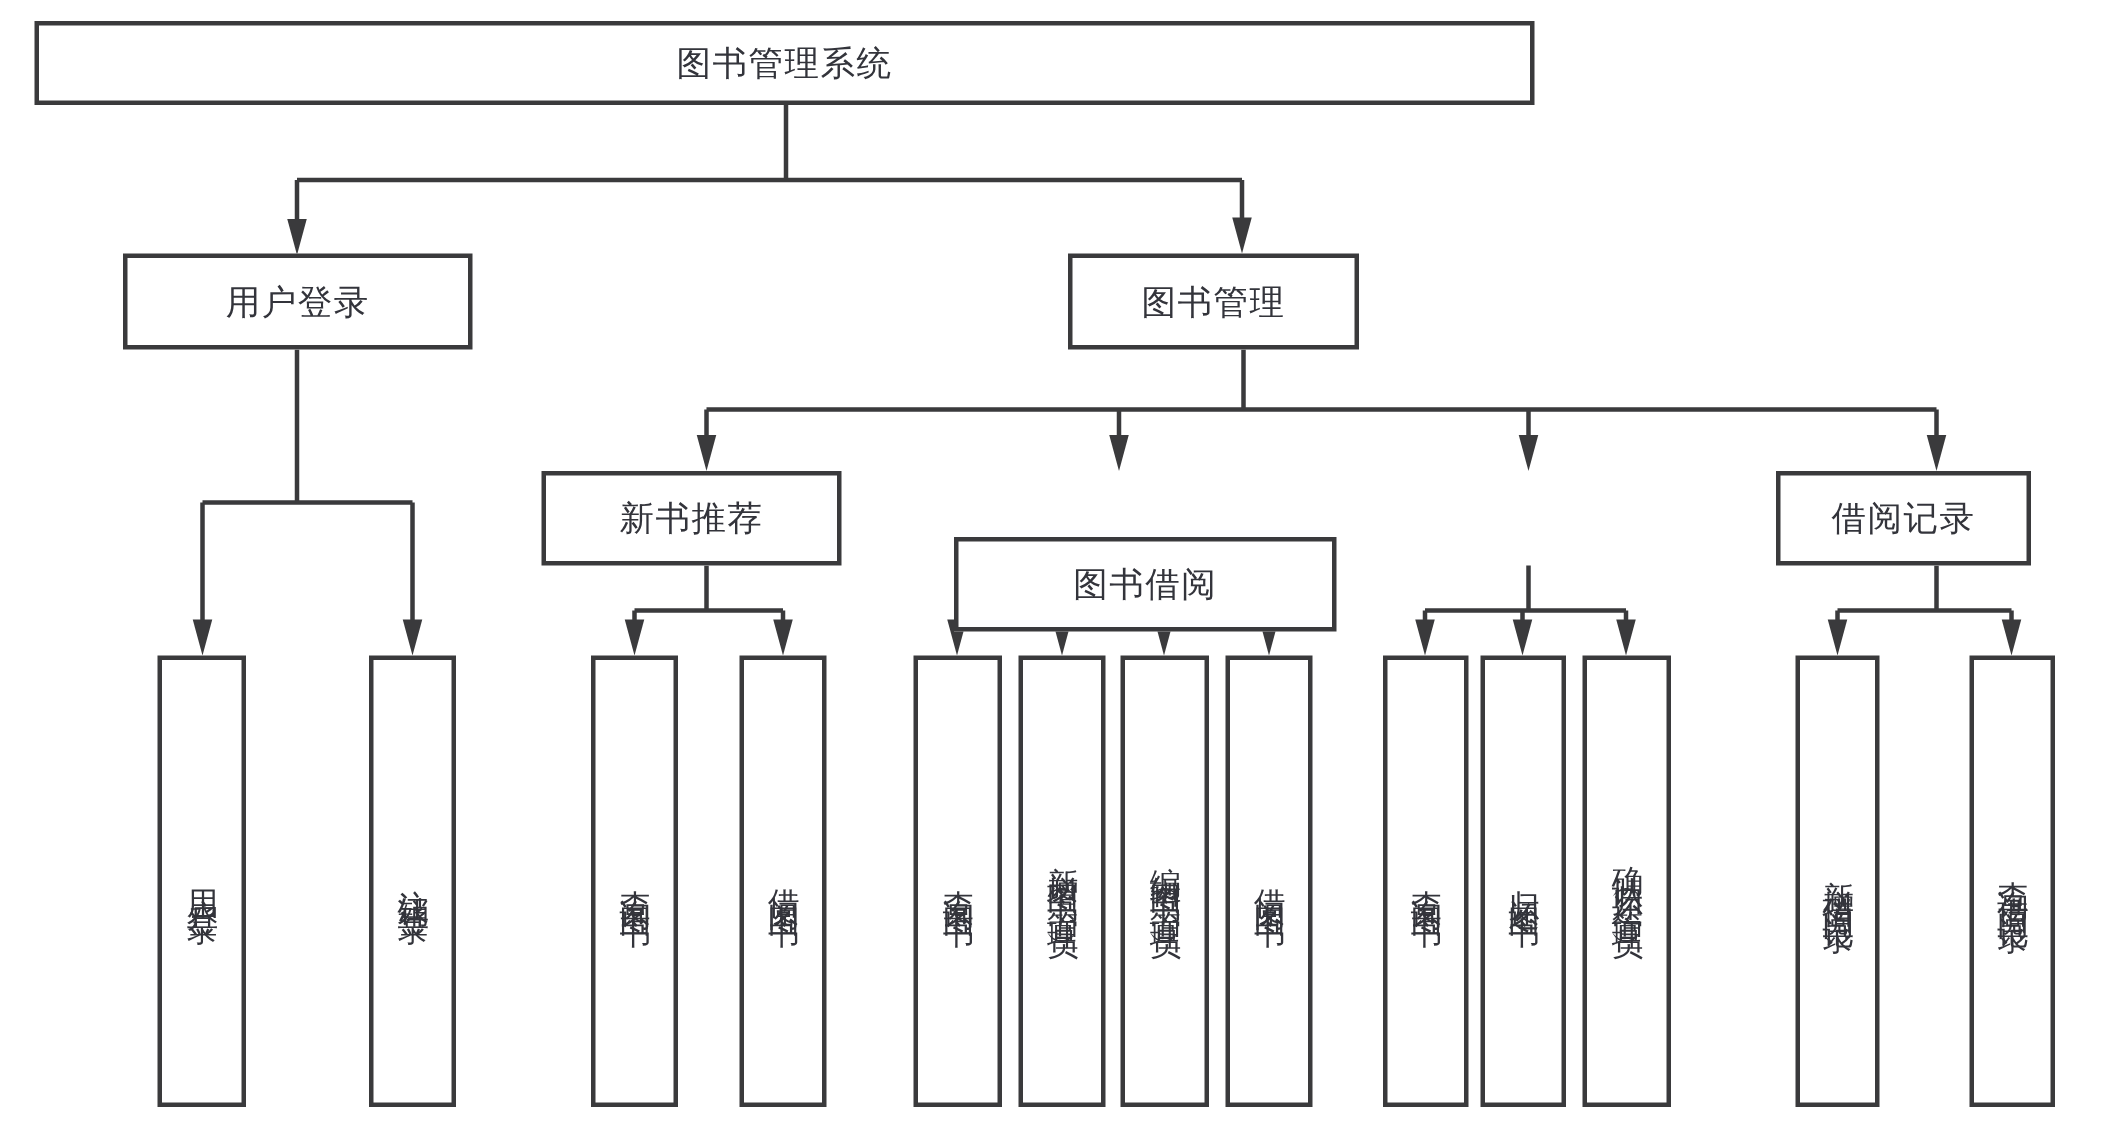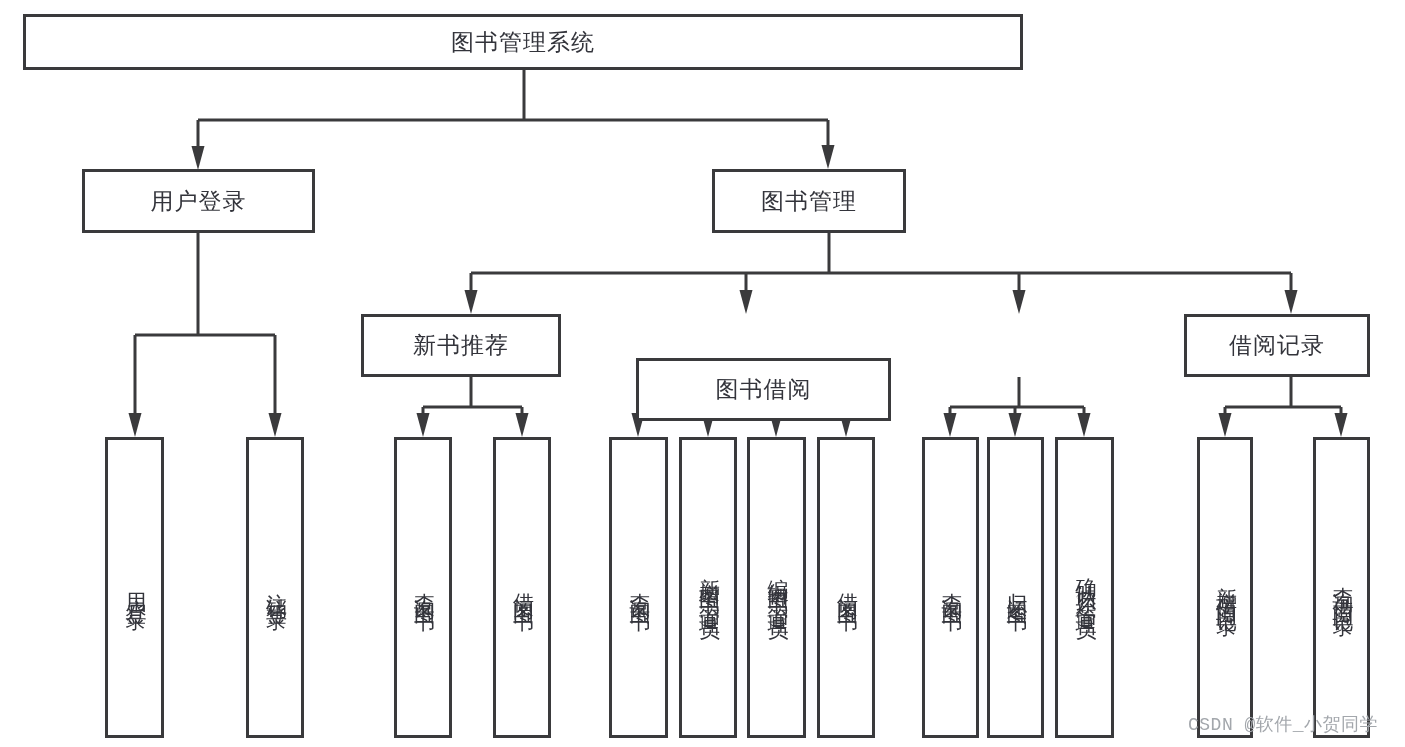"图书管理系统" .stage { font-family: Liberation Mono, monospace -> Liberation Sans, sans-serif }
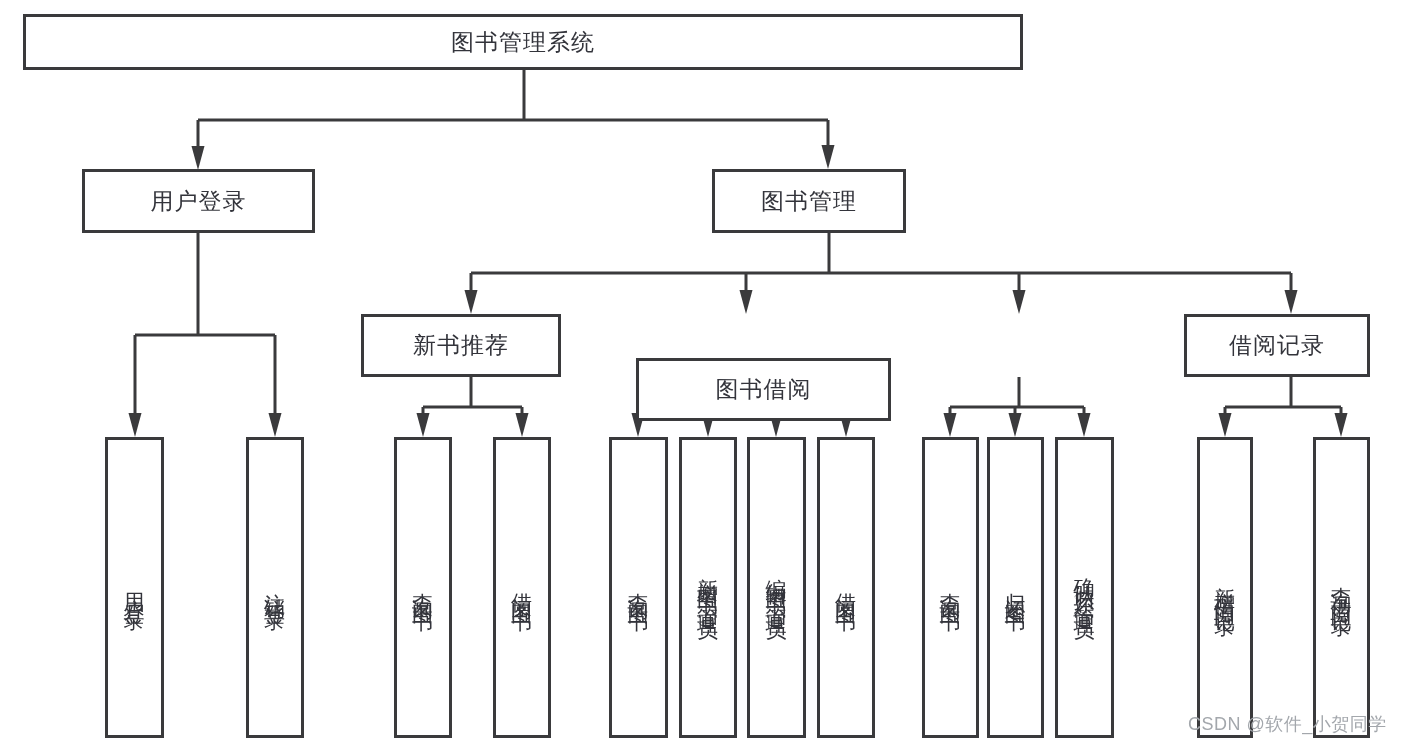"借阅记录" div.node { width: 186px -> 170px }
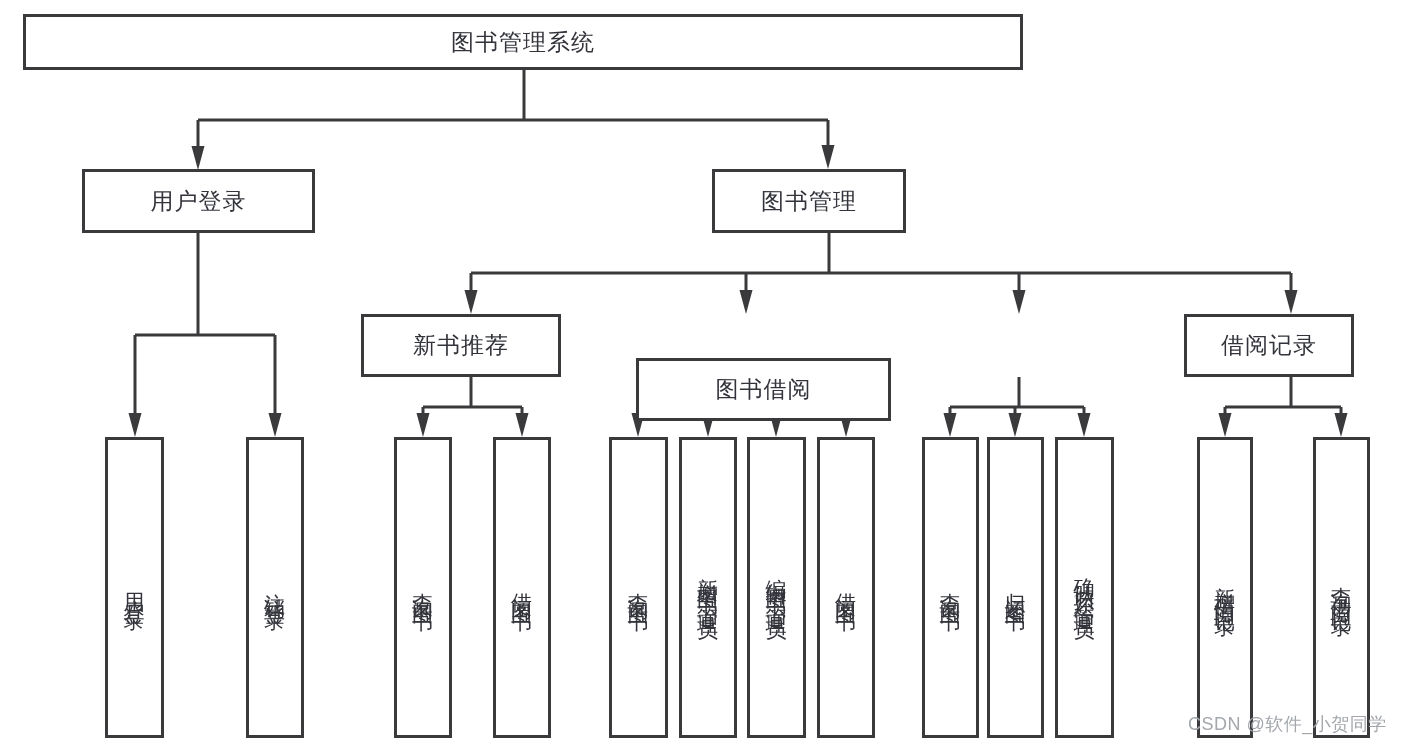"CSDN @软件_小贺同学" div.watermark { html: <div>CSDN @软件_小贺同学</div> -> none }
